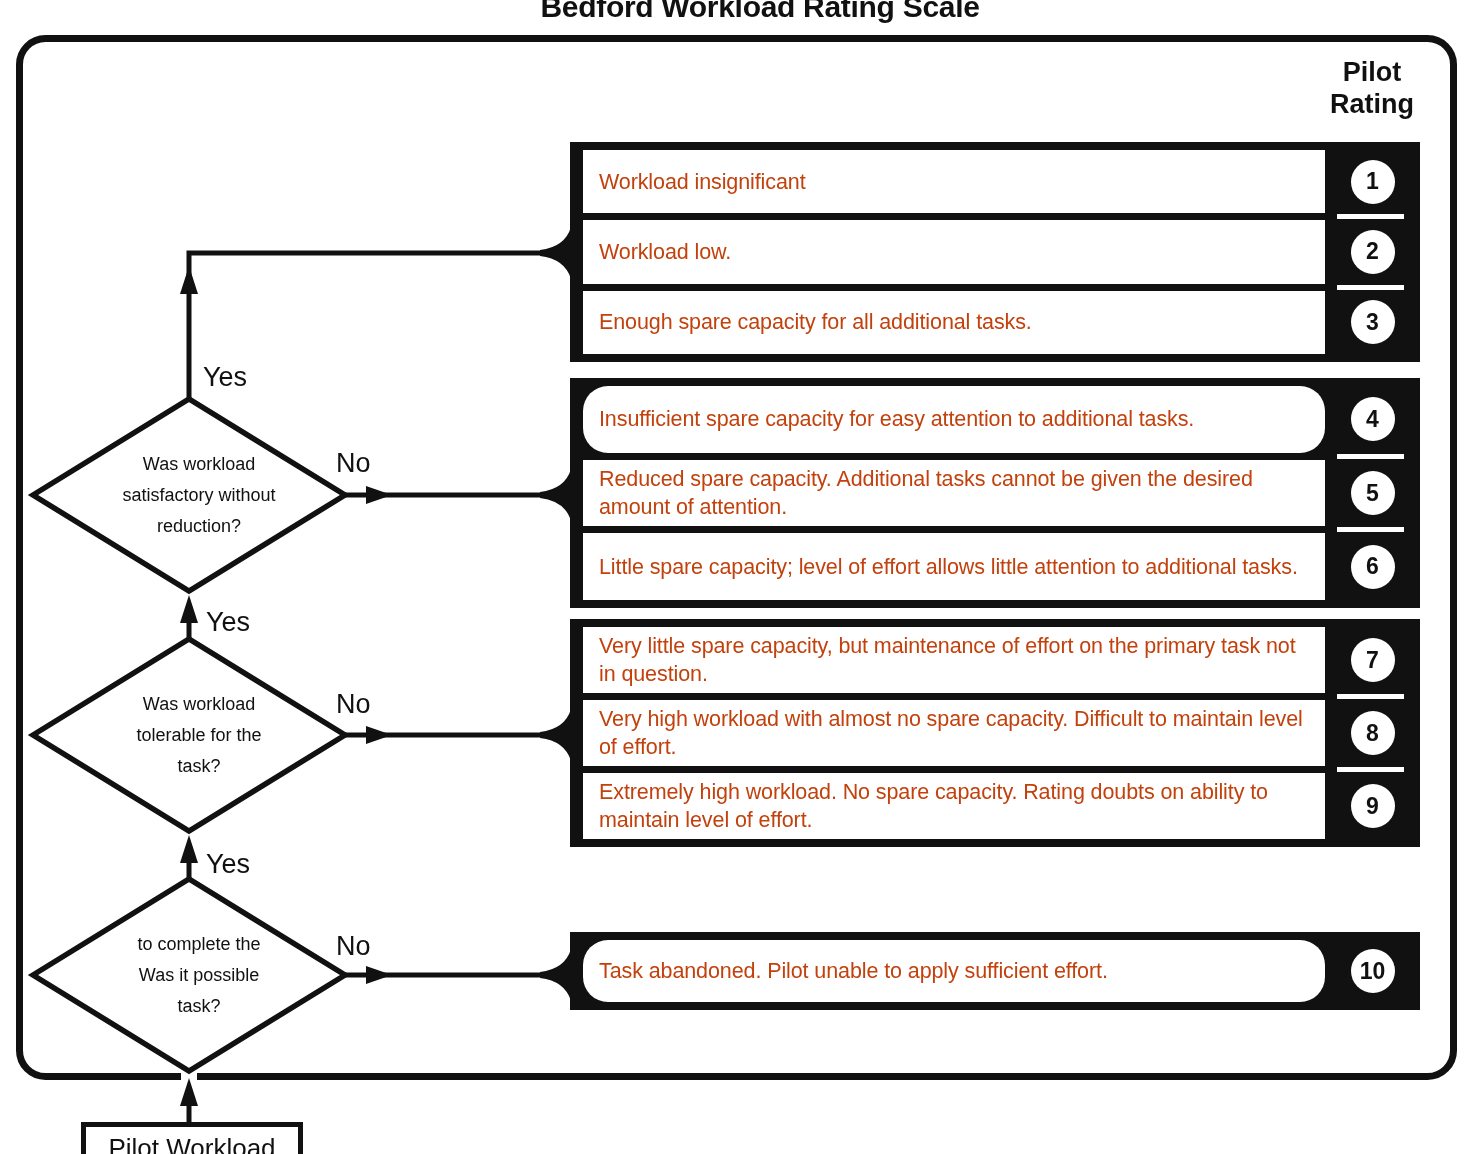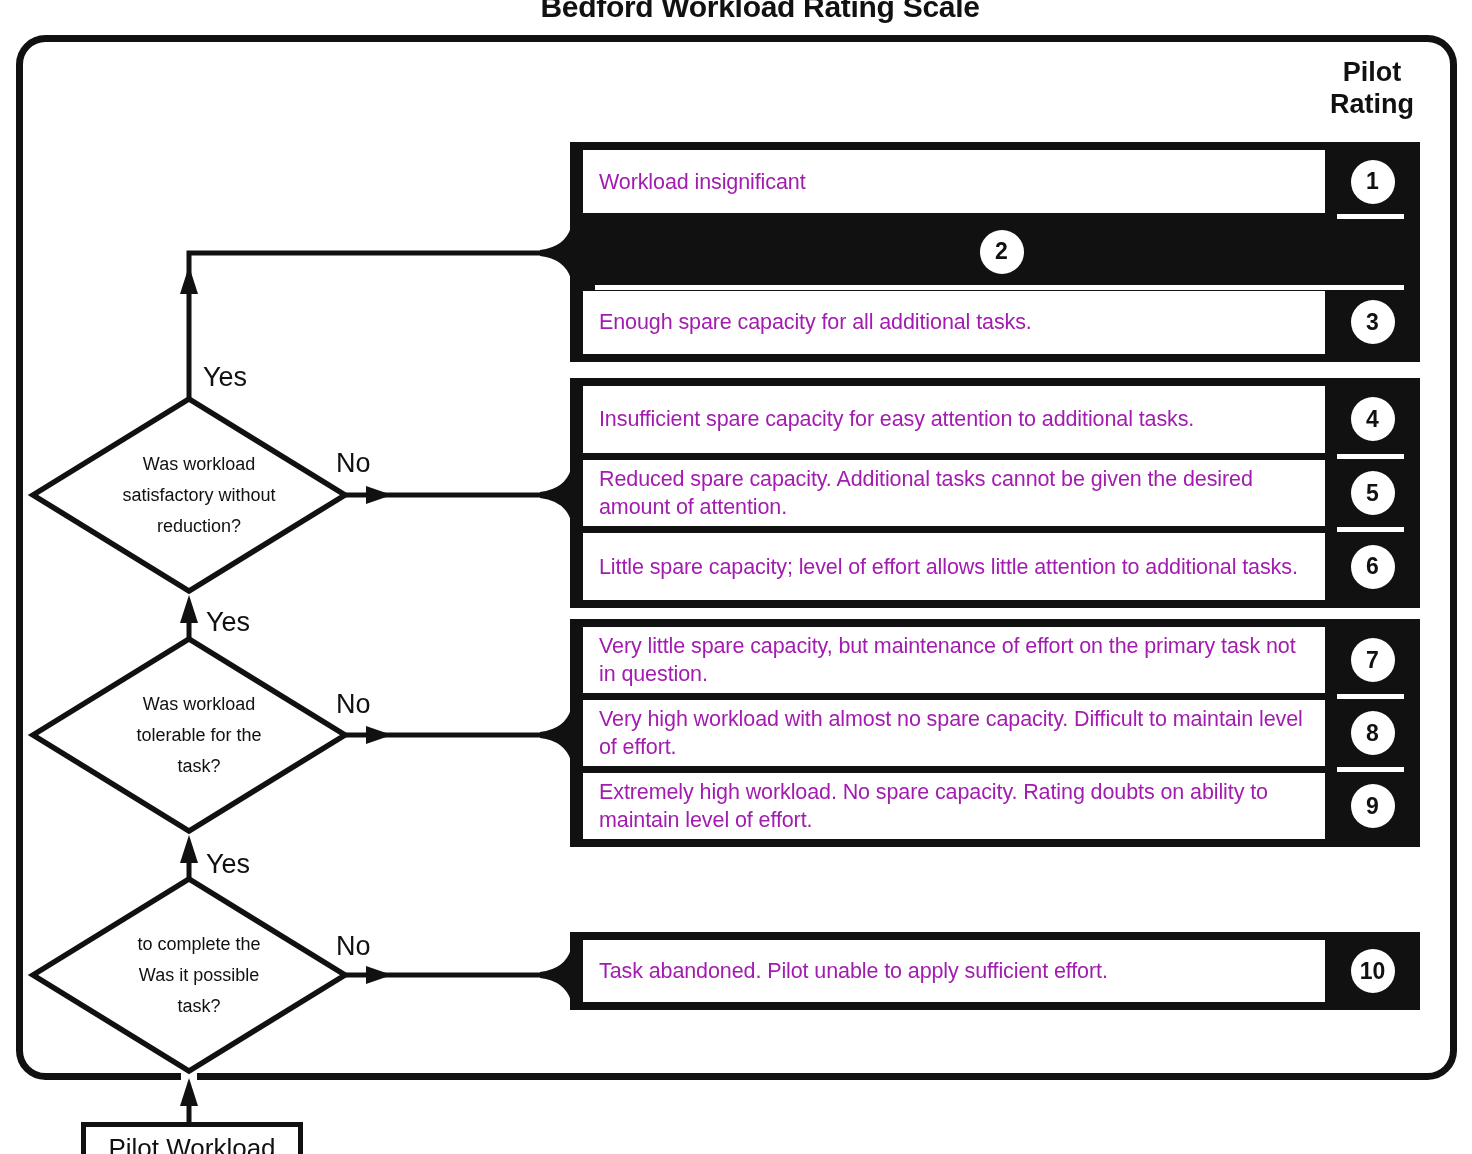"Workload insignificant" .cell-text { color: #a21caf -> #c2410c }
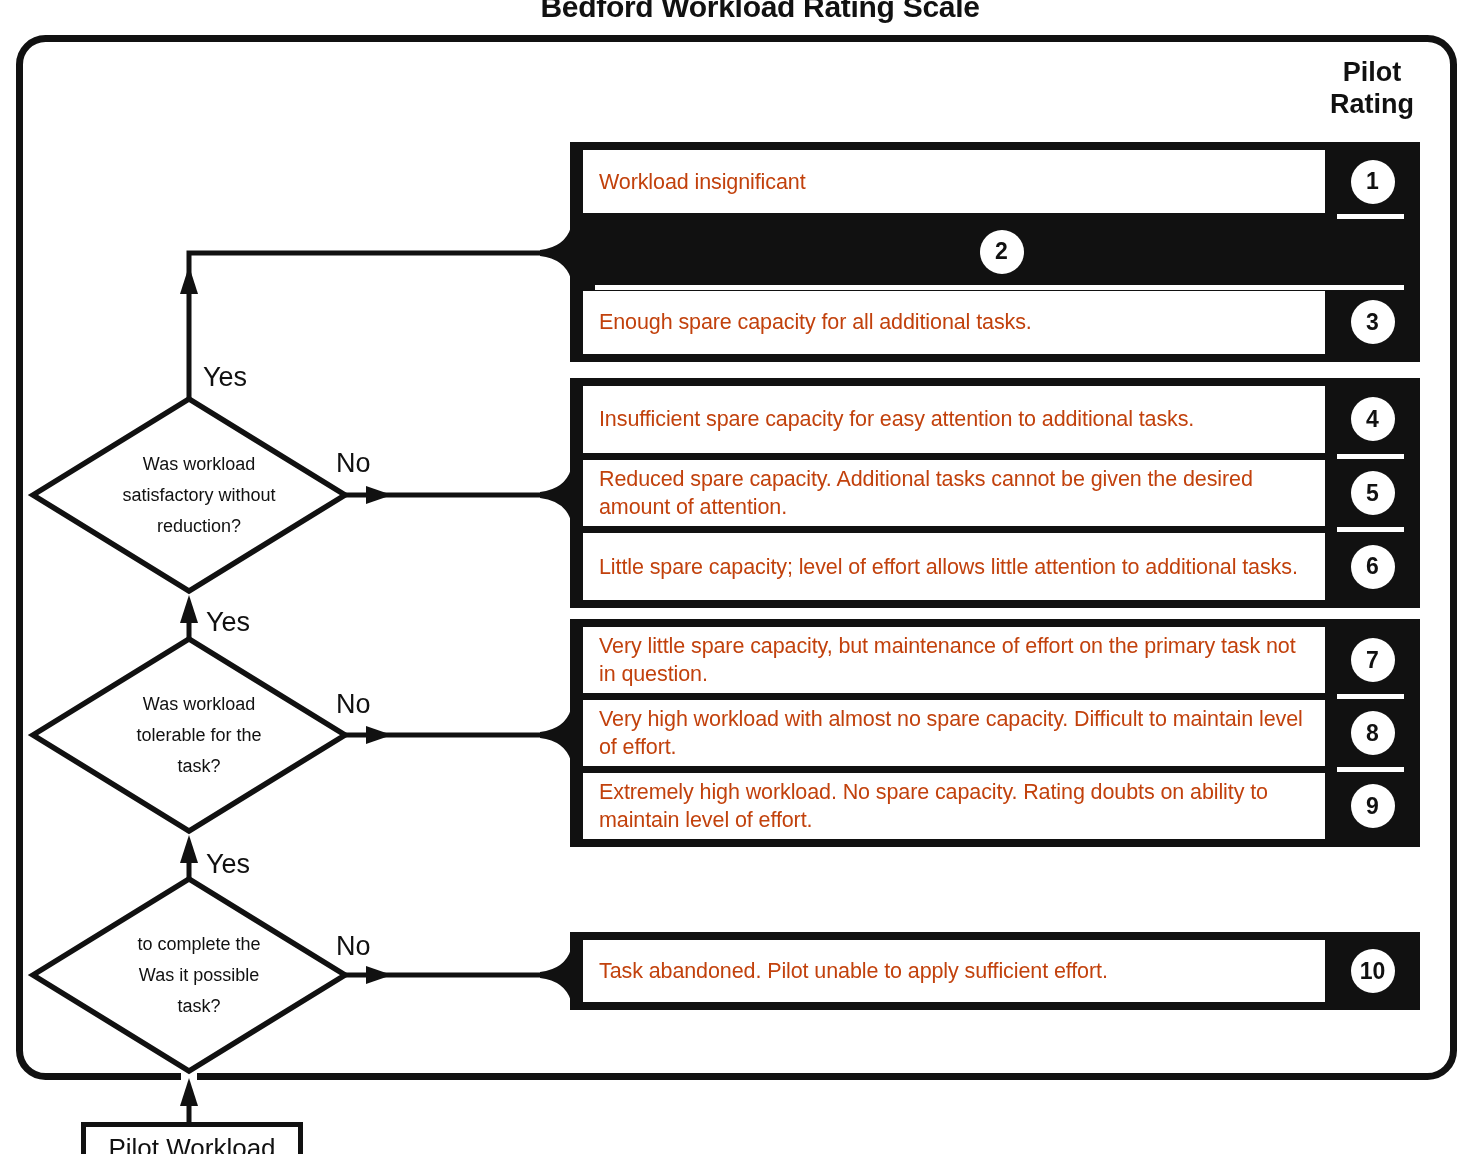"Workload low." div.cell-text { html: none -> <div>Workload low.</div> }
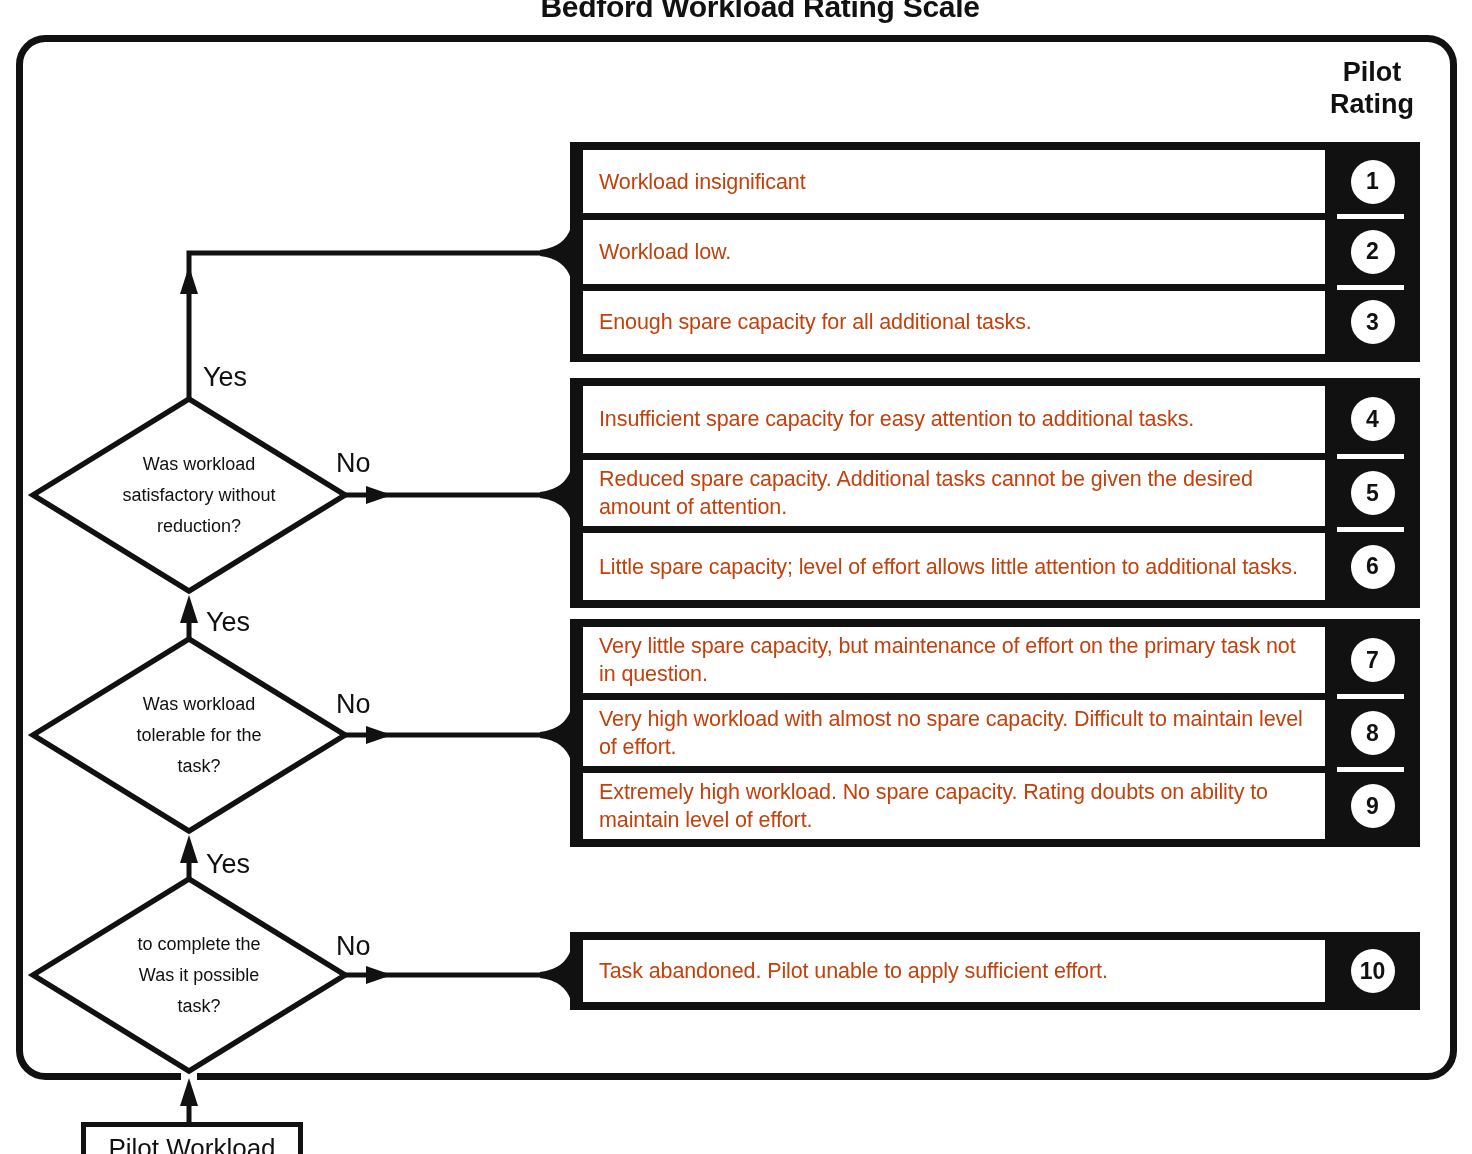"Insufficient spare capacity for easy" .cell-text.nw { border-radius: none -> 25px }
